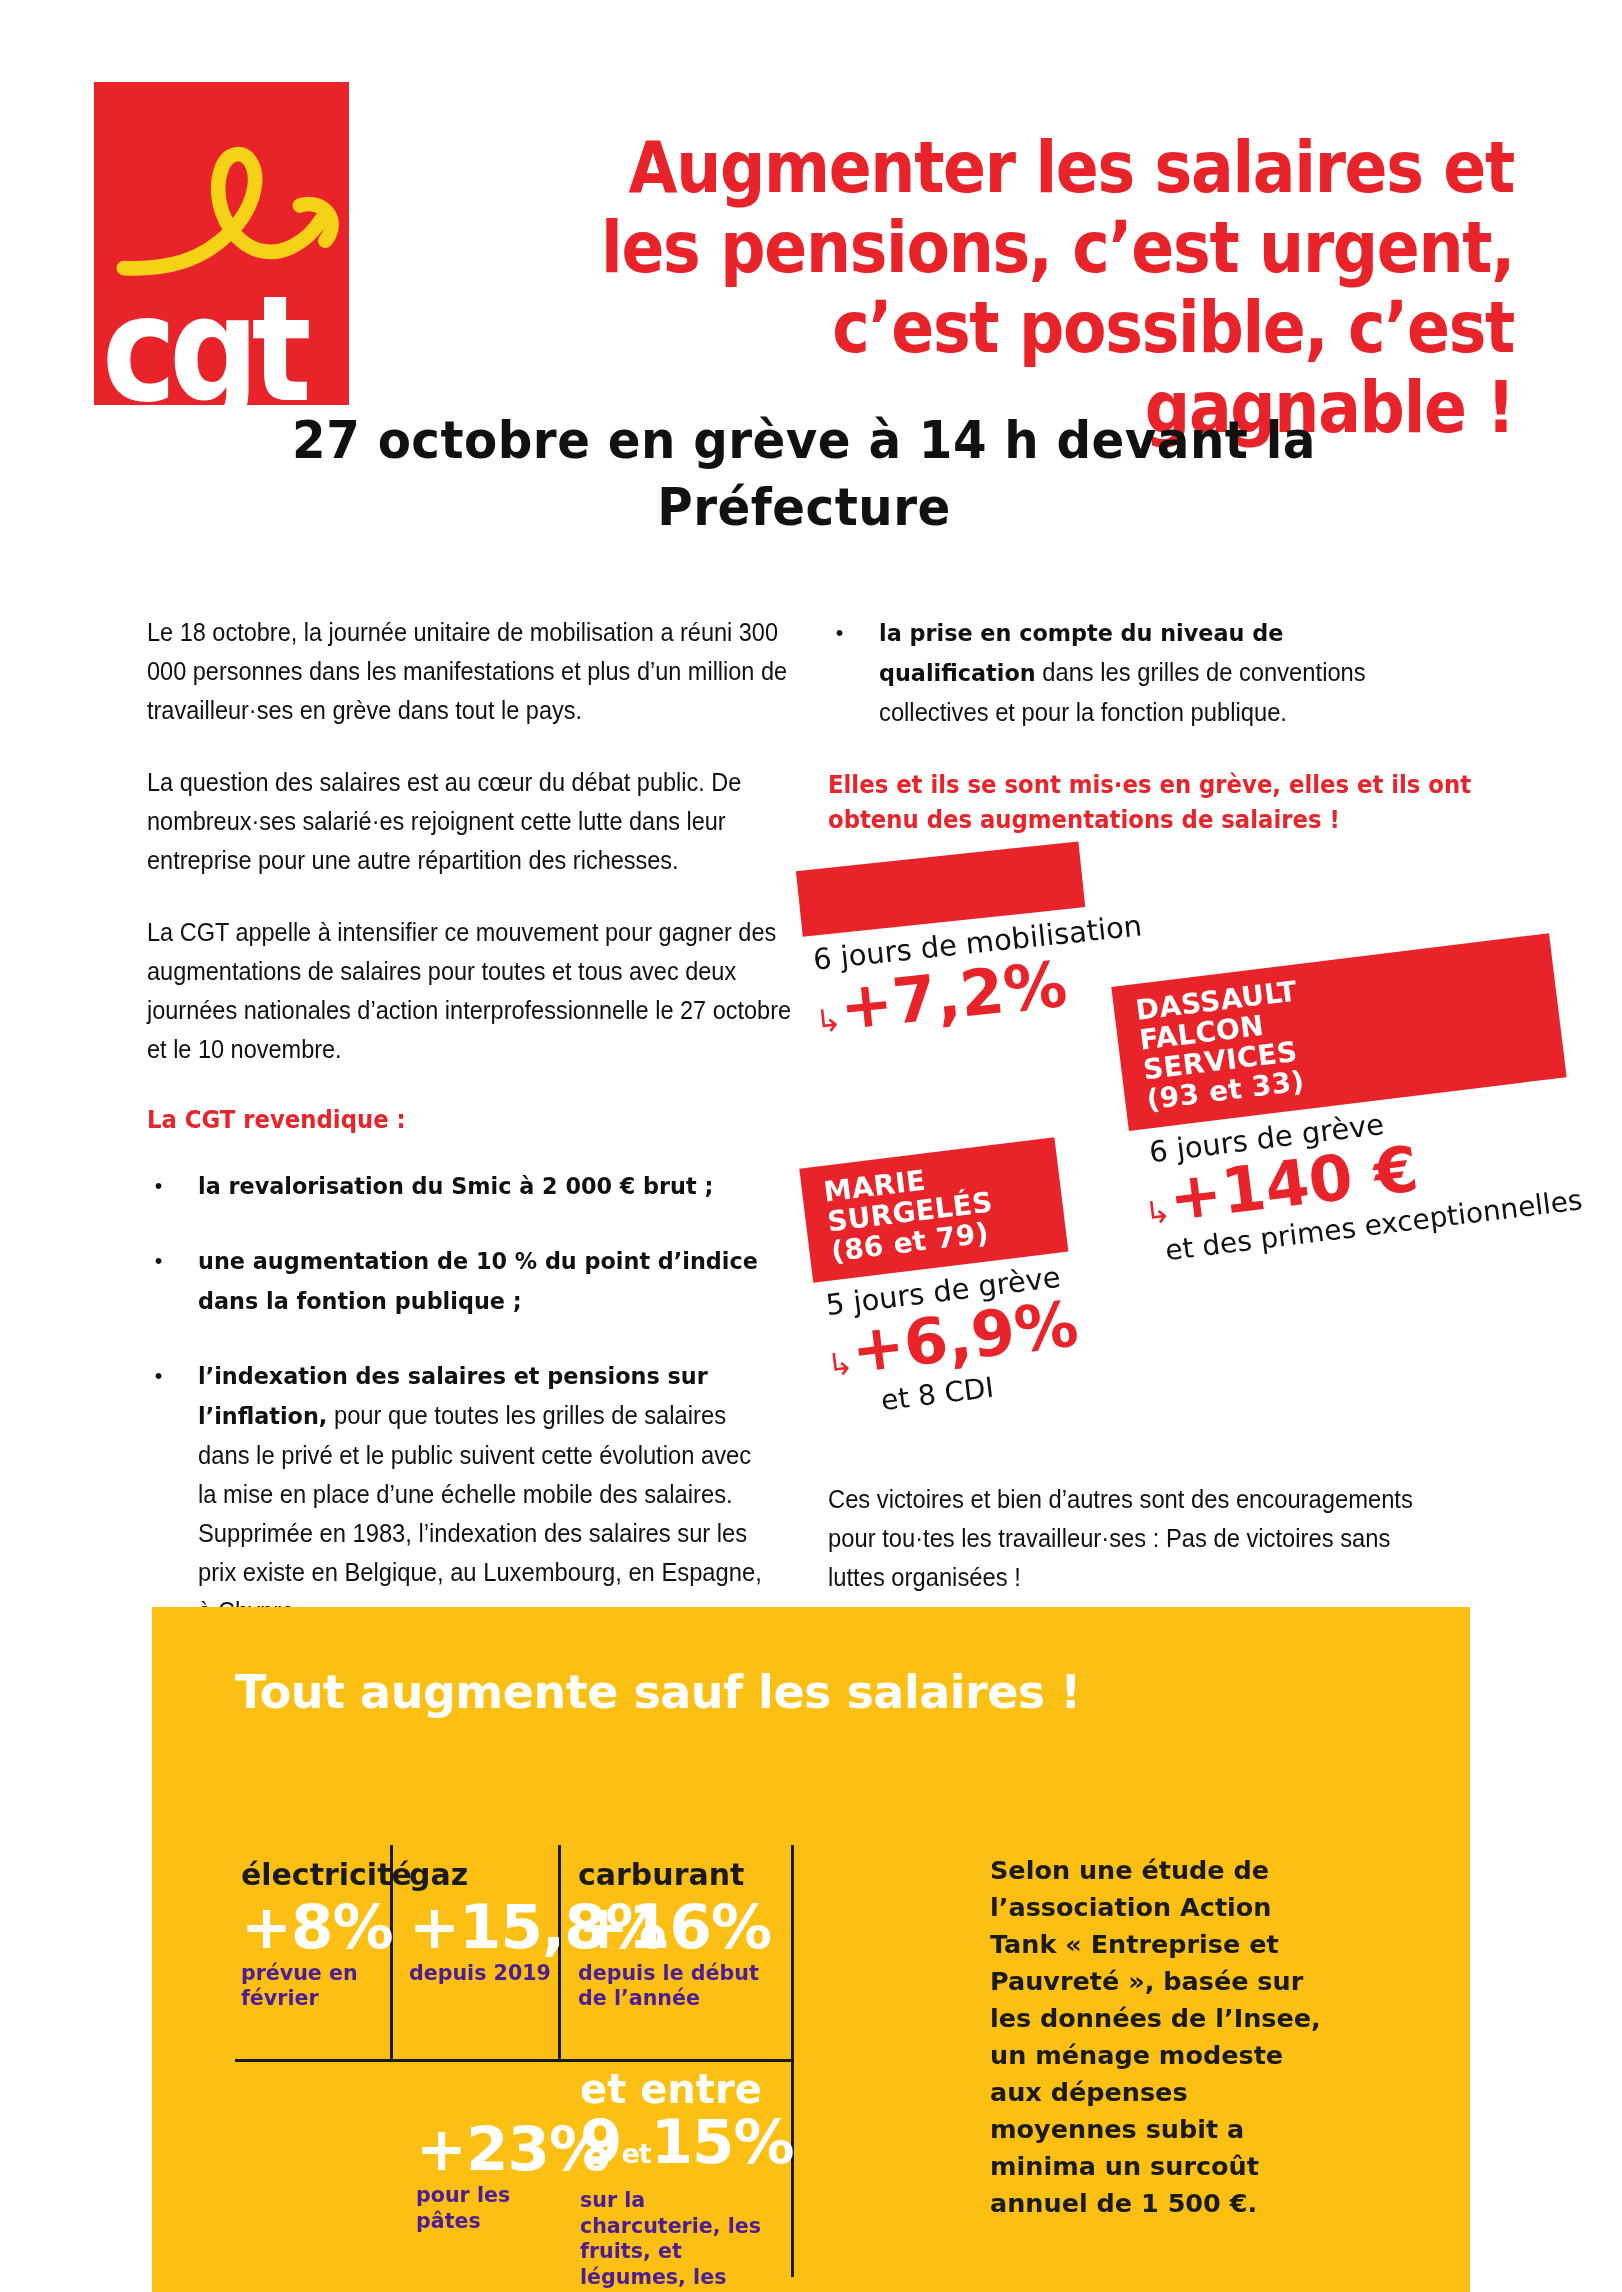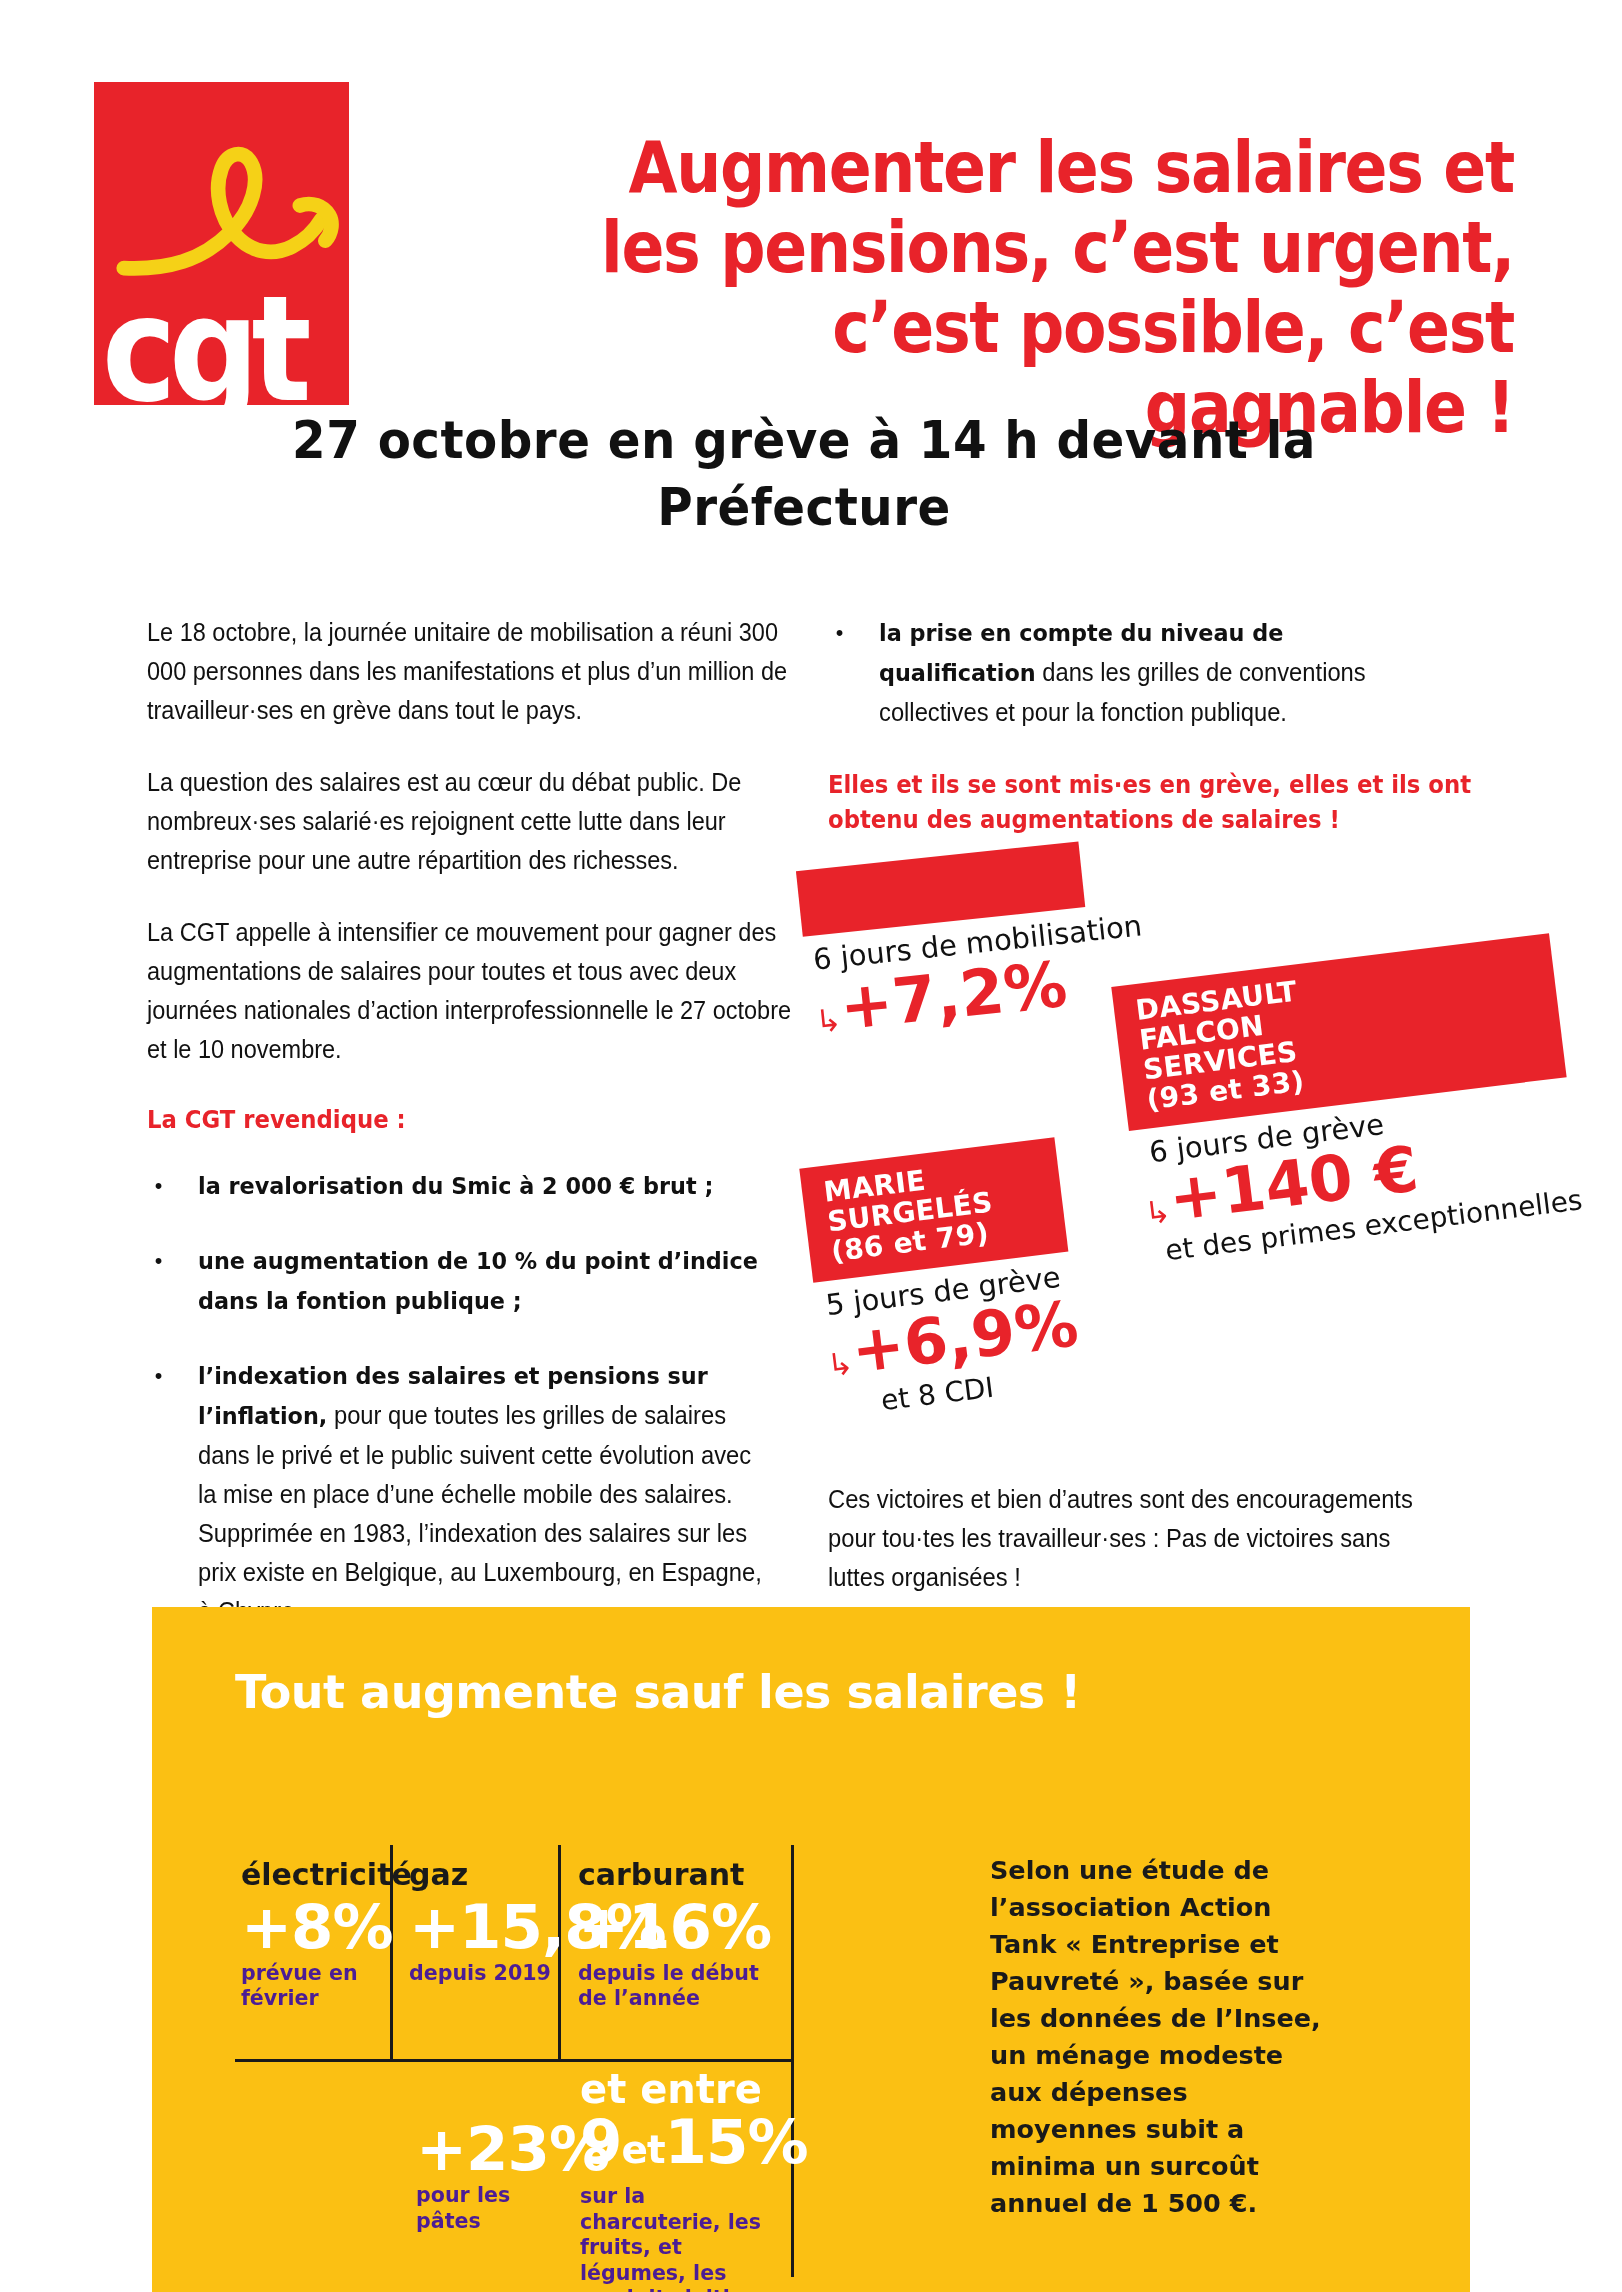"et" .yp-mid { font-size: 39px -> 27px }
